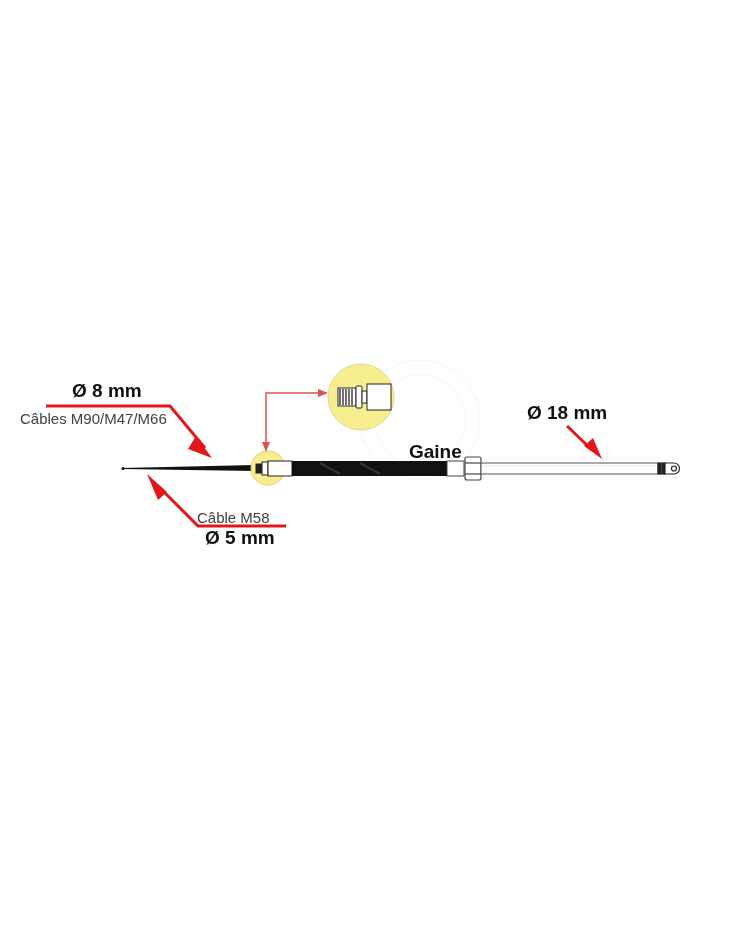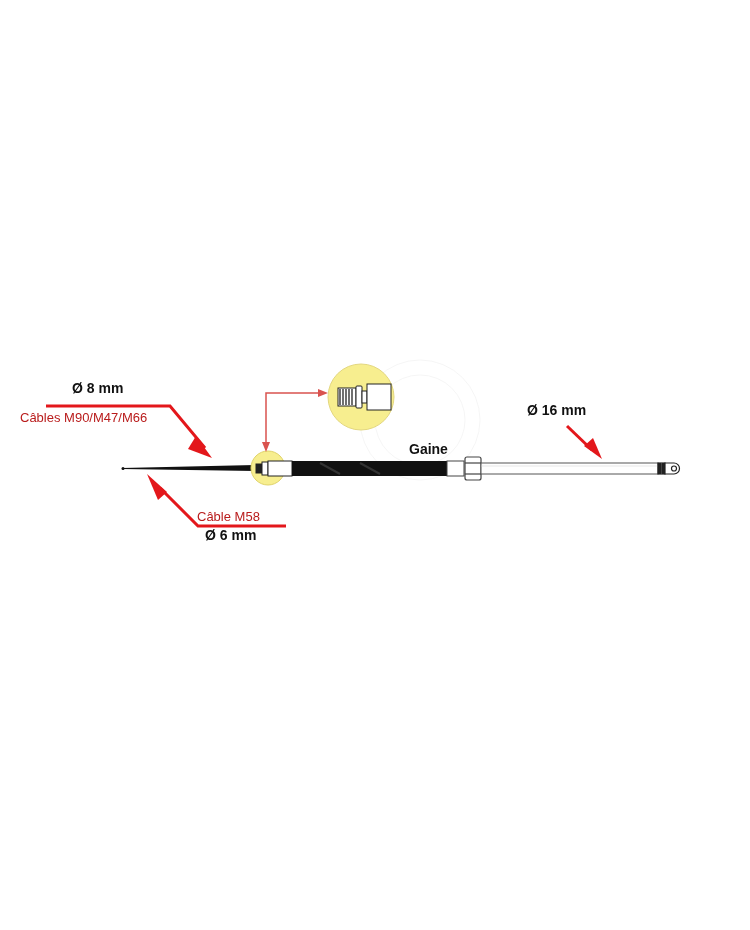"Ø 8 mm" .big { font-size: 14px -> 19px }
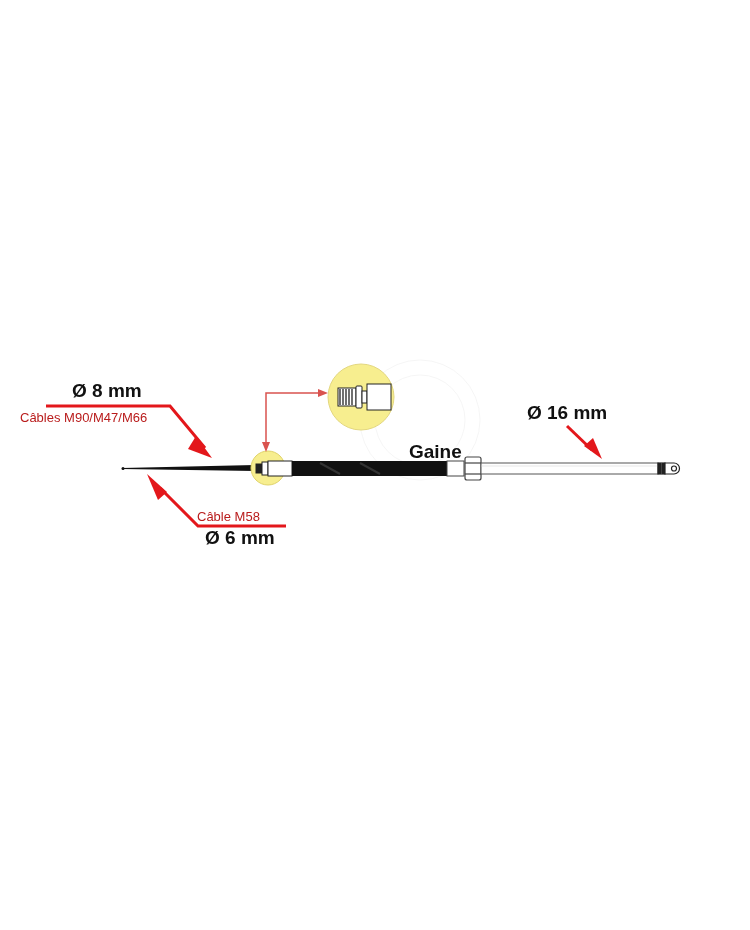"Câbles M90/M47/M66" .small { color: #b91c1c -> #404040; font-size: 13px -> 15px }
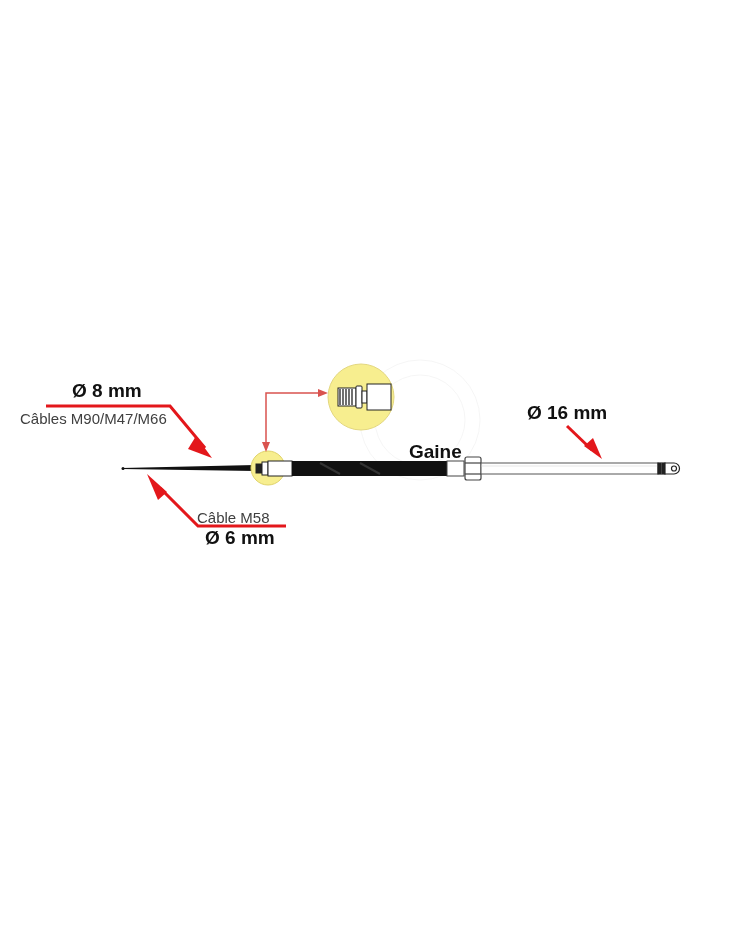"Ø 16 mm" div.lbl { text: 16 -> 18 }
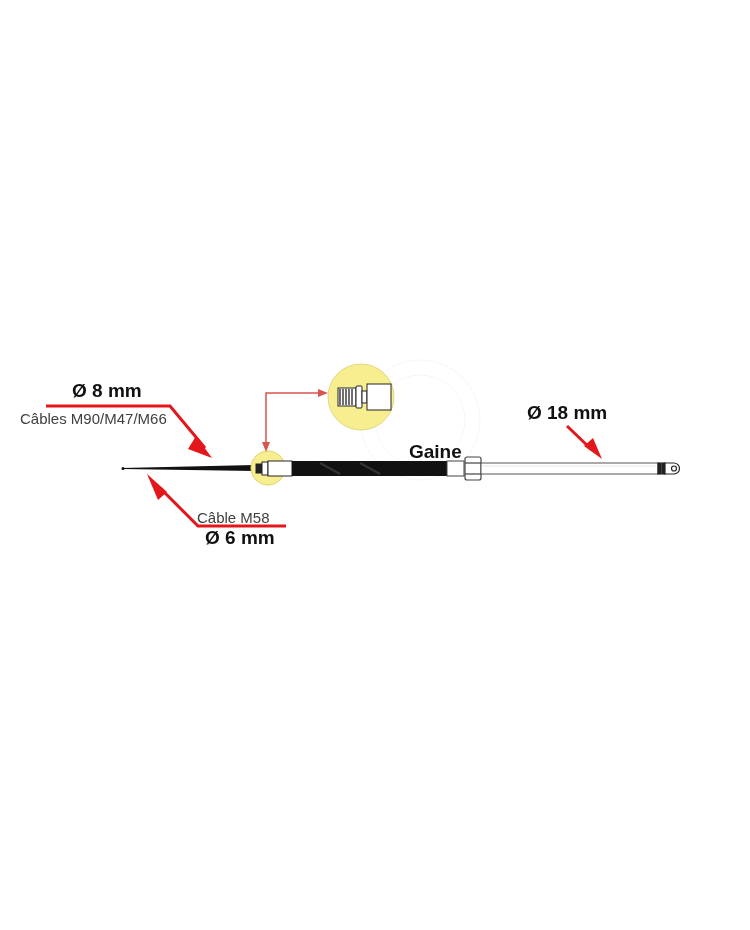"Ø 6 mm" div.lbl { text: 6 -> 5 }
